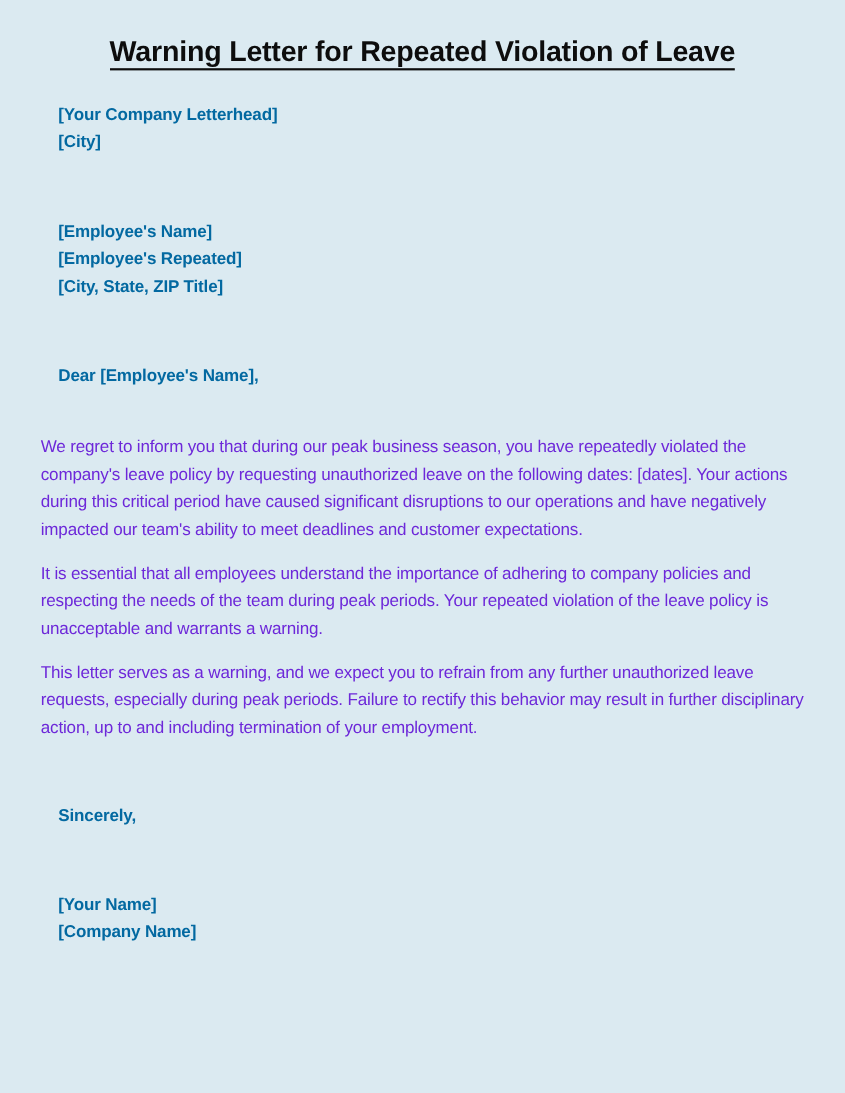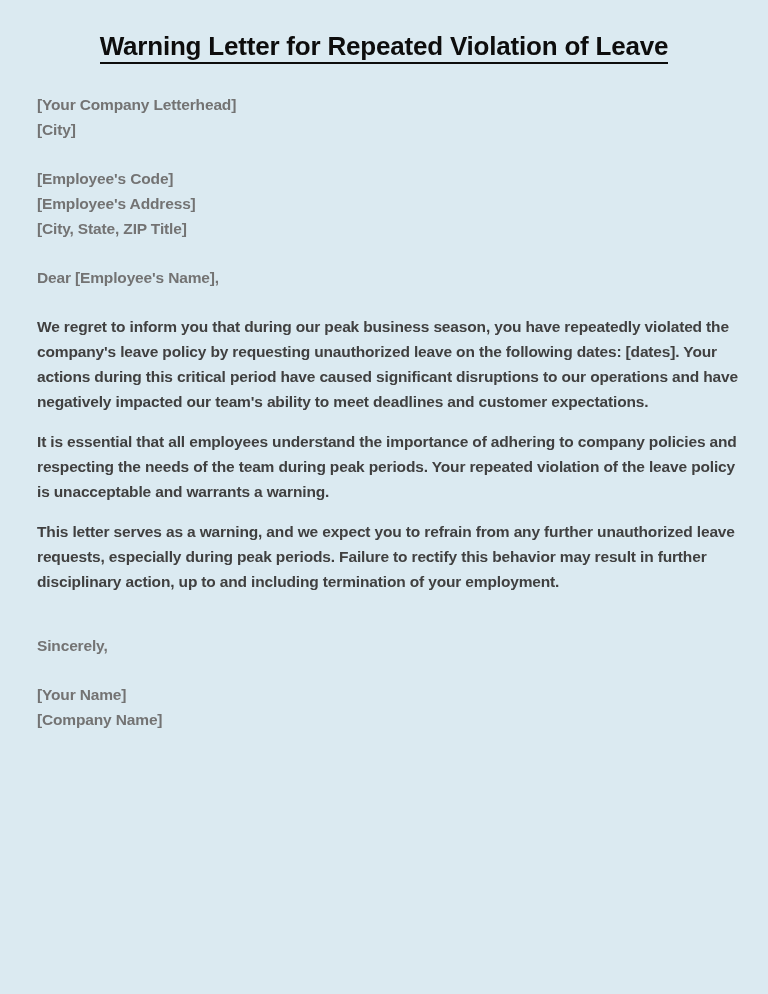"[Your Company Letterhead]" .block { color: #737373 -> #0369a1; margin: 0 -> 16px }
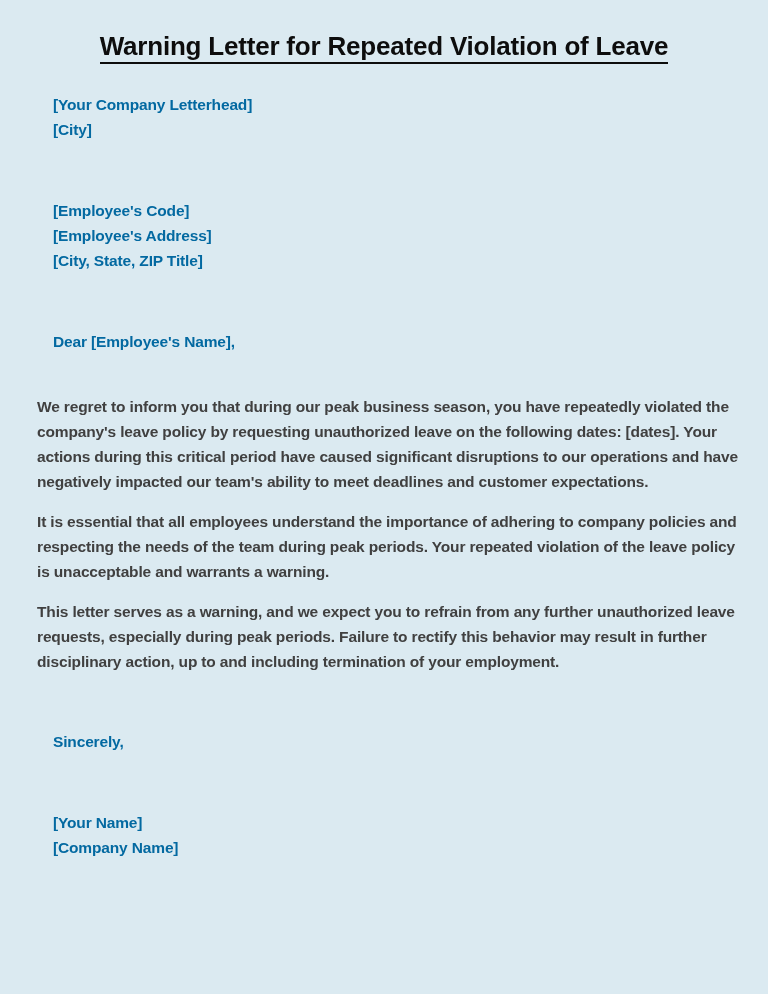"[Employee's Code]" span.line { text: Code -> Name }
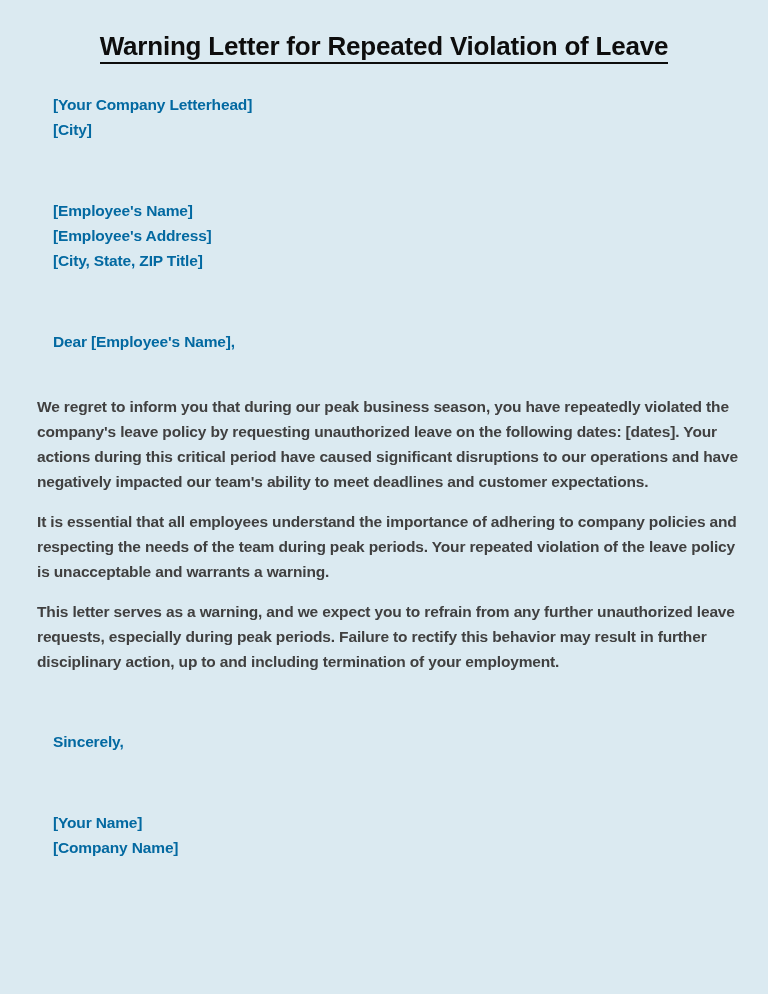"[Employee's Address]" span.line { text: Address -> Repeated }
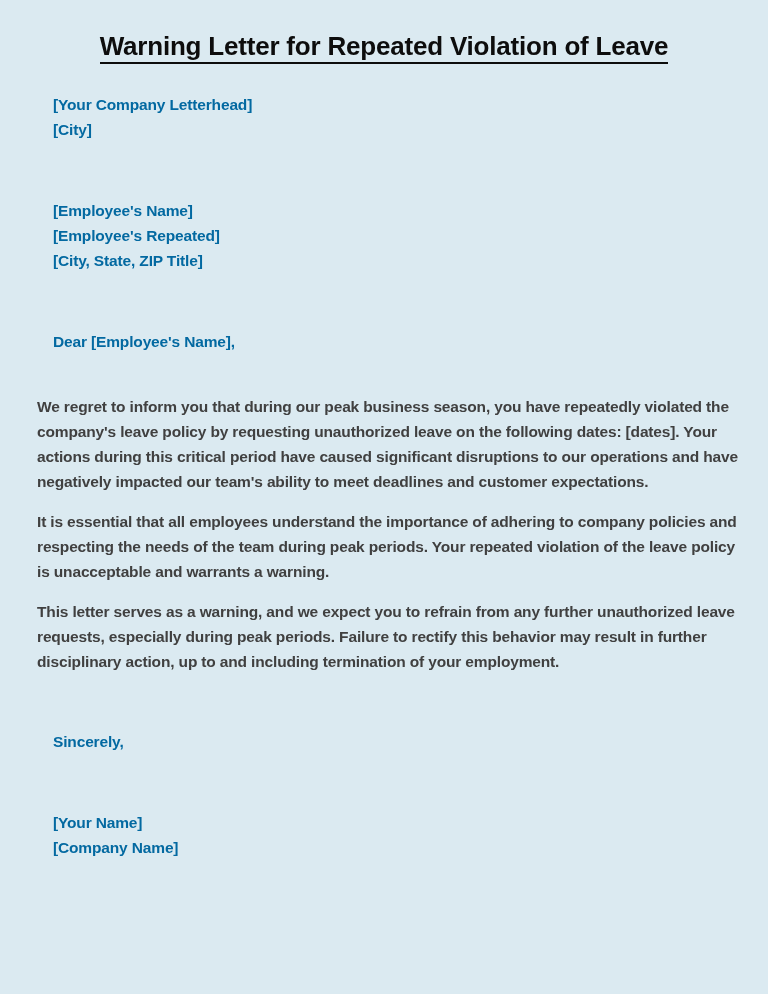"We regret to inform you" p.para { color: #404040 -> #6d28d9; font-weight: bold -> normal }
